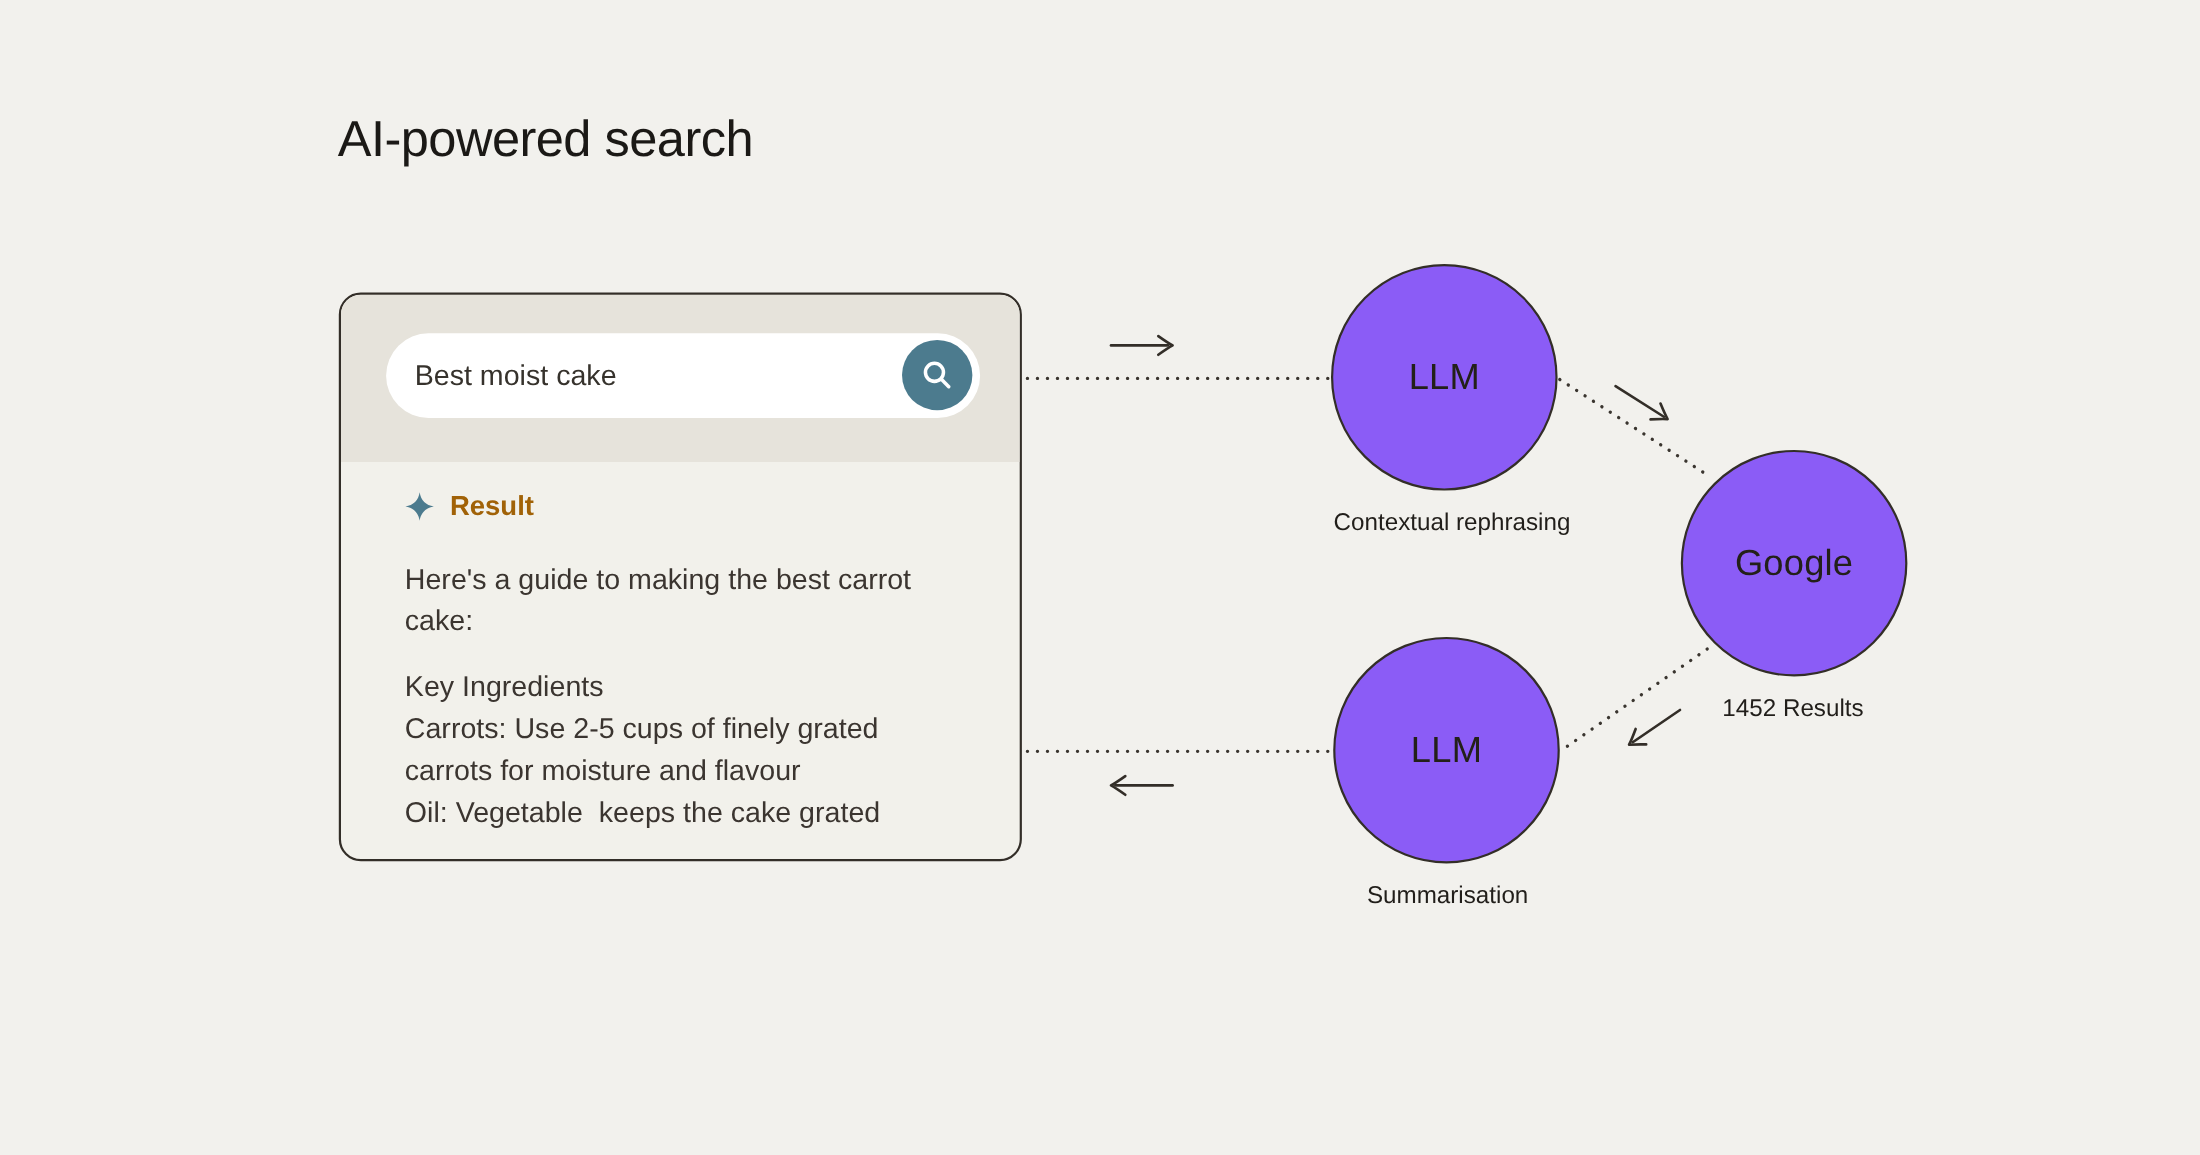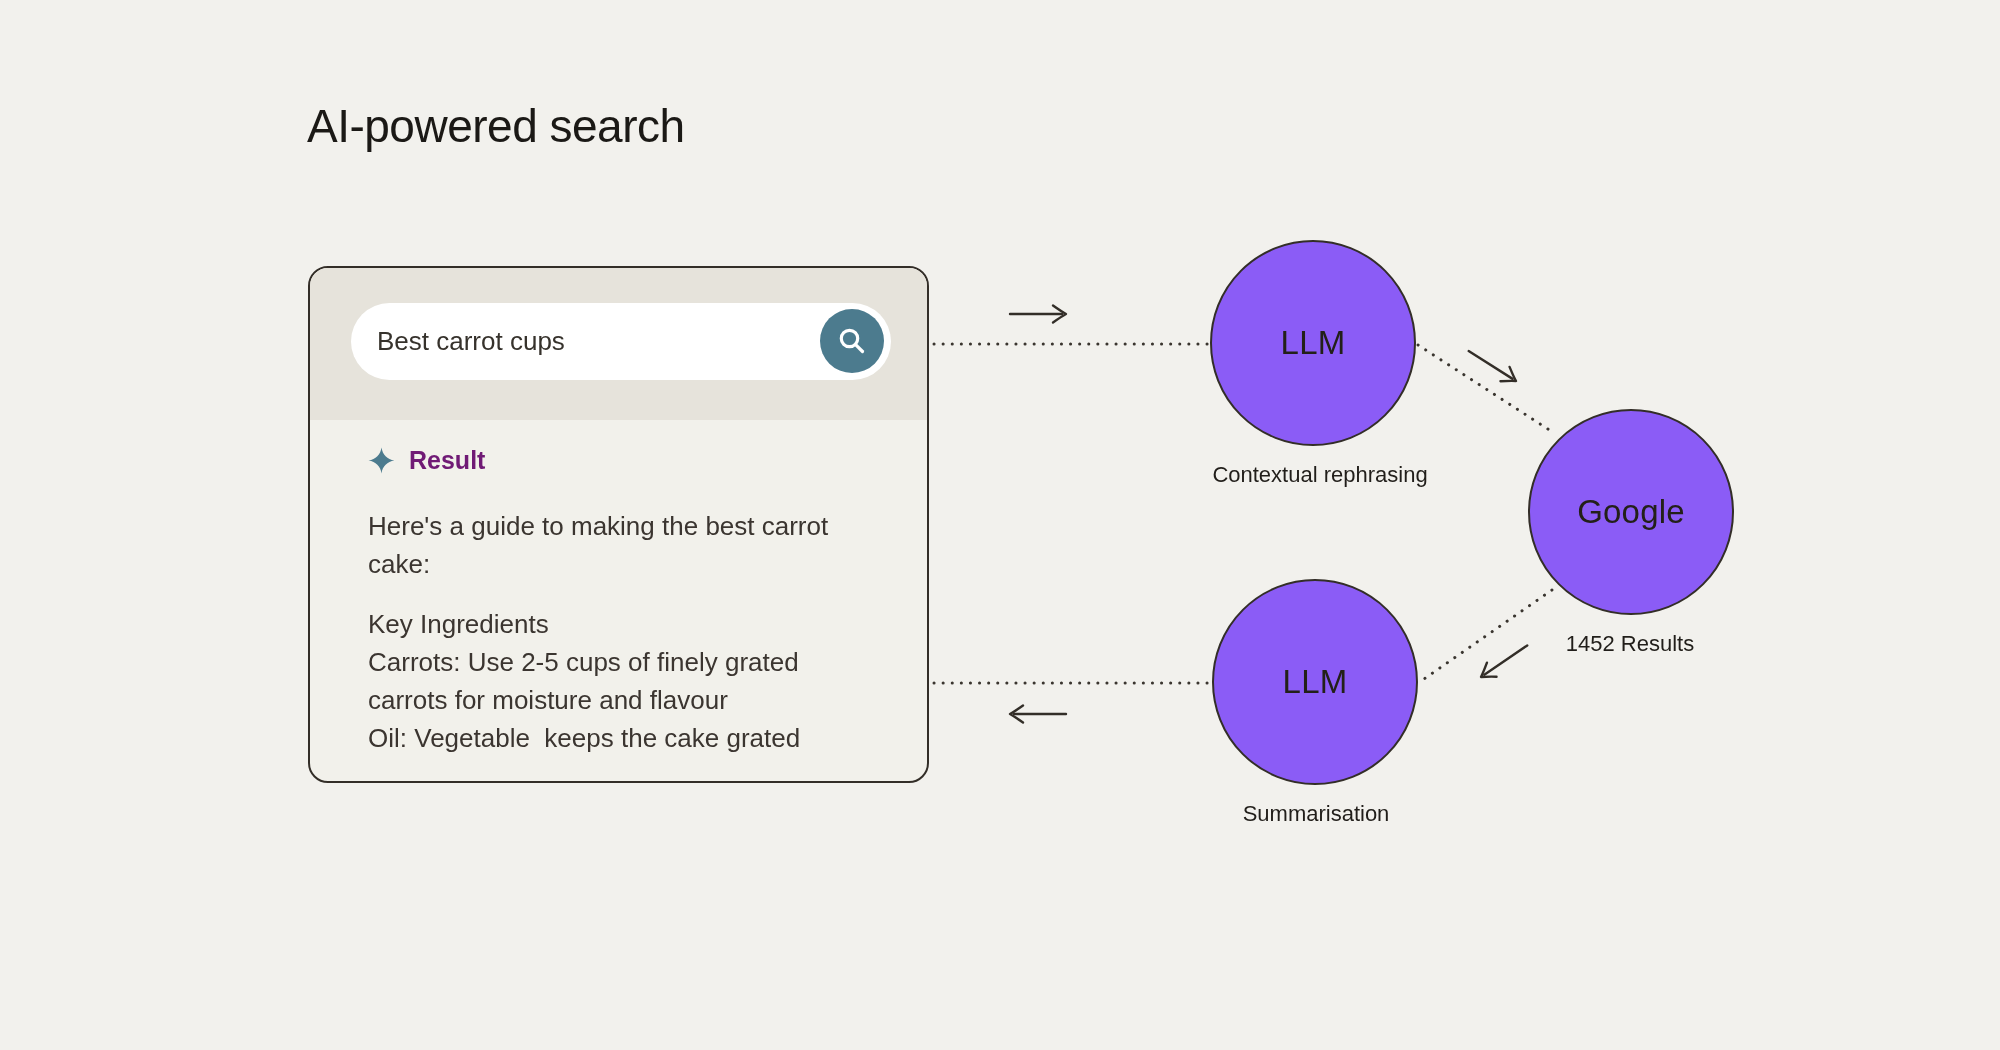"Best carrot cups" span.search-query { text: carrot cups -> moist cake }
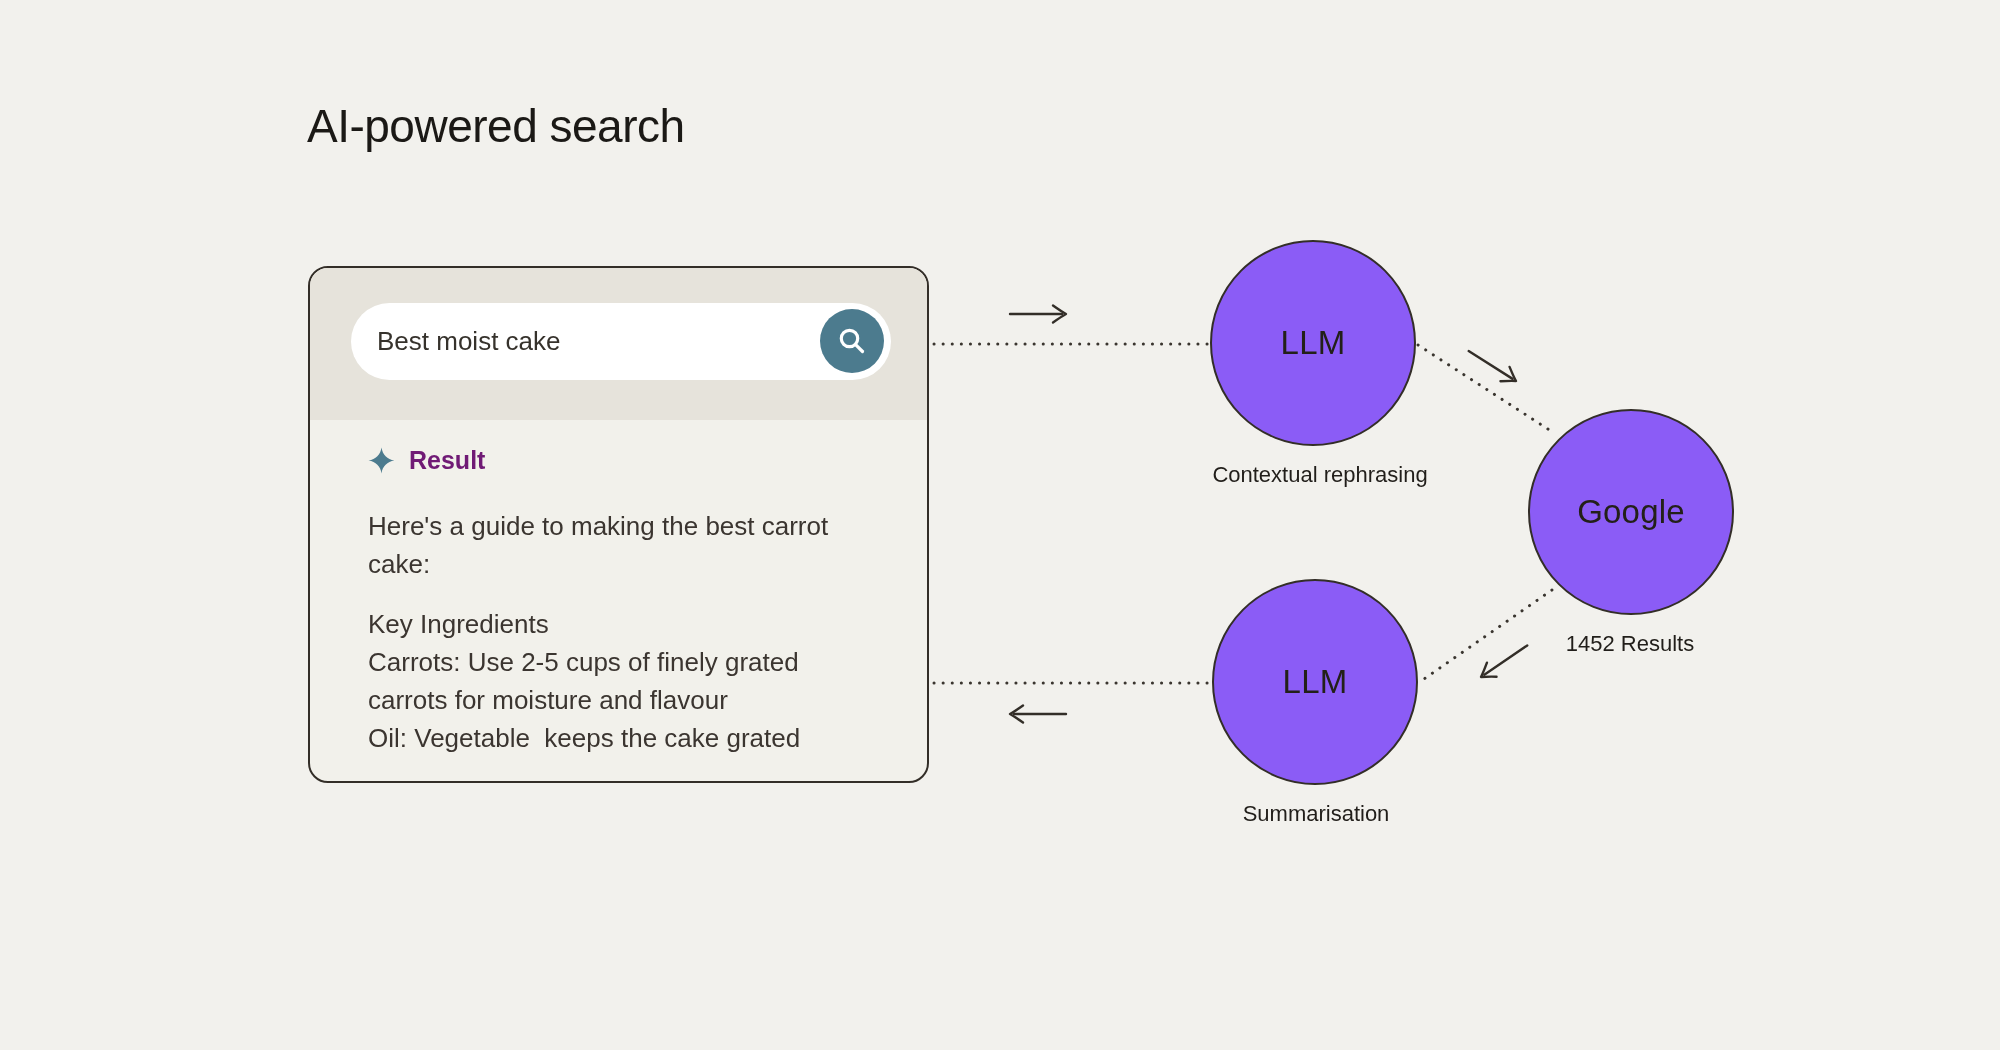"Result" .result-label { color: #701a75 -> #a16207 }
